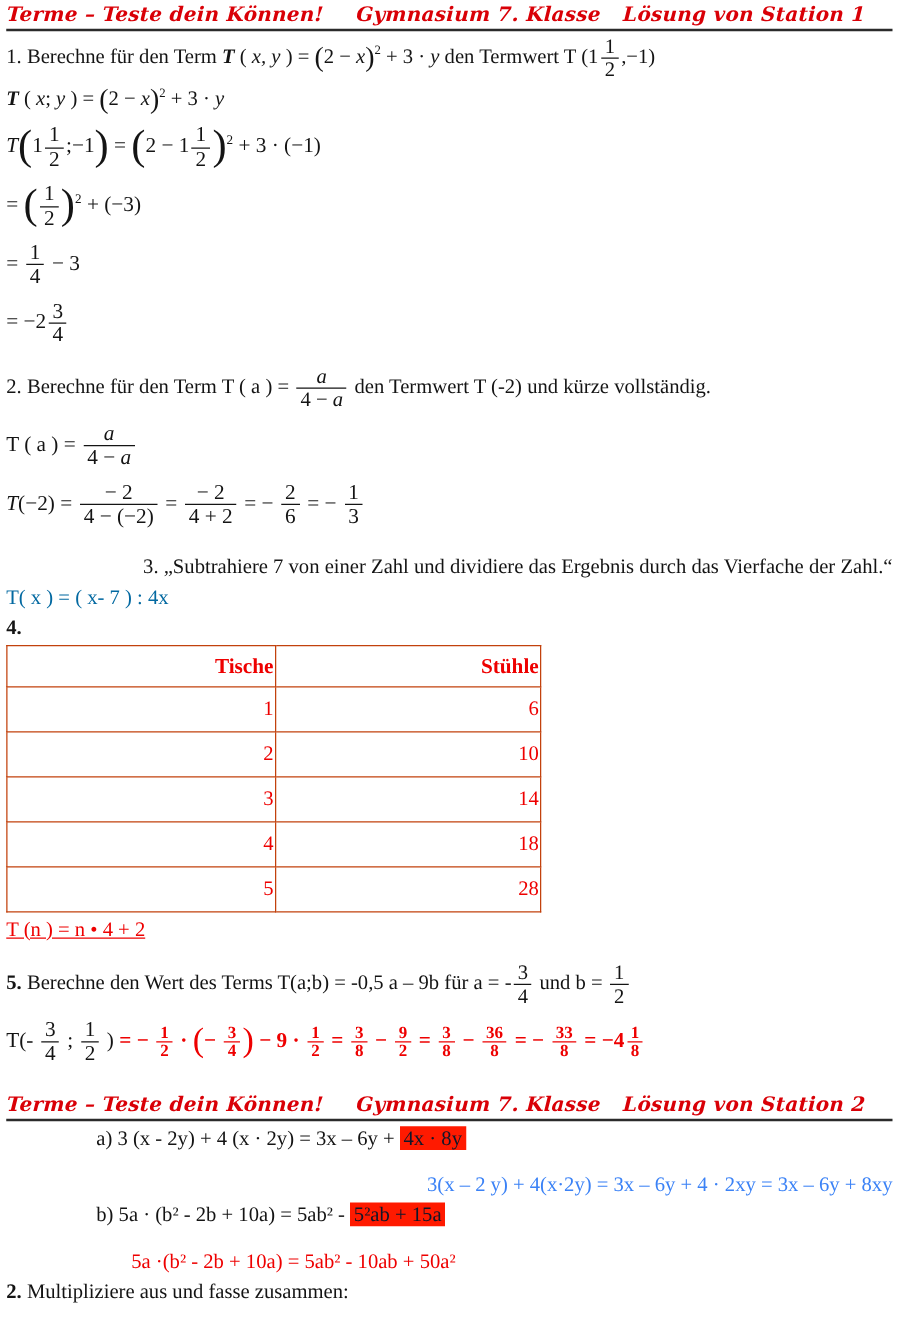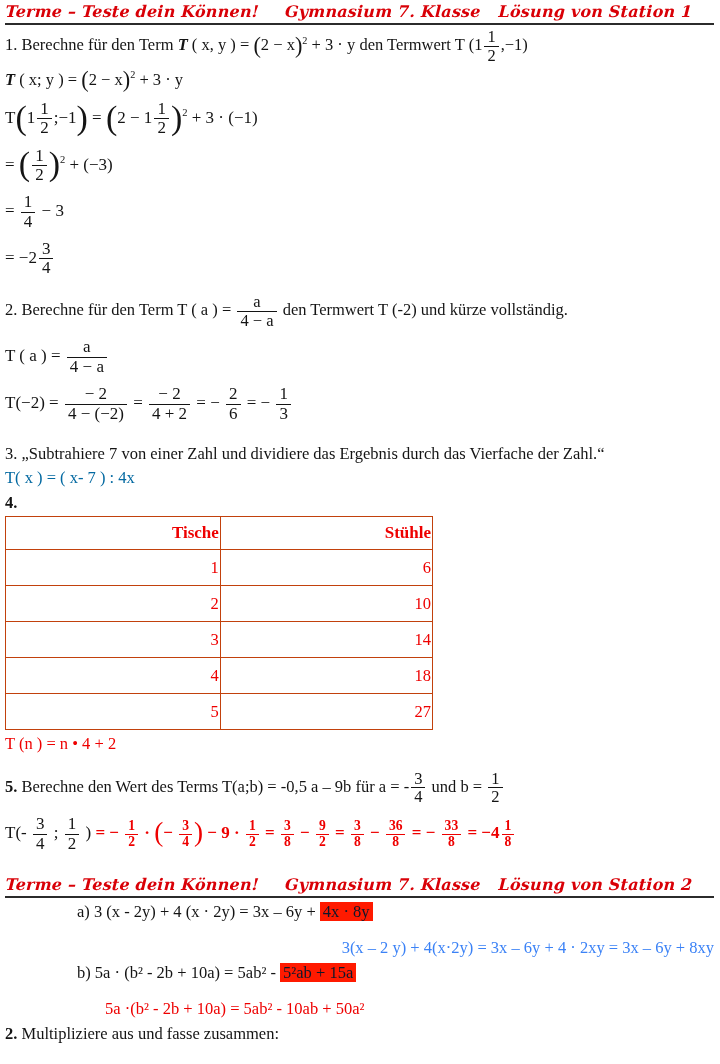"x, y" .m-i { font-style: none -> italic }
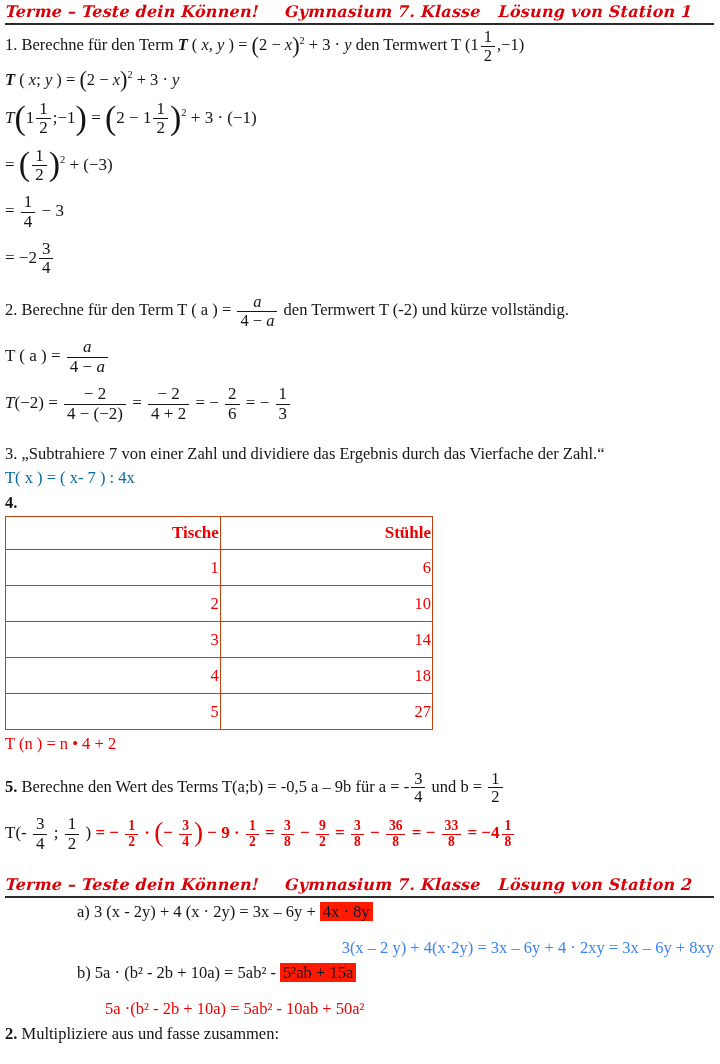"3. „Subtrahiere 7 von einer" .gap-top2 { text-align: none -> right }
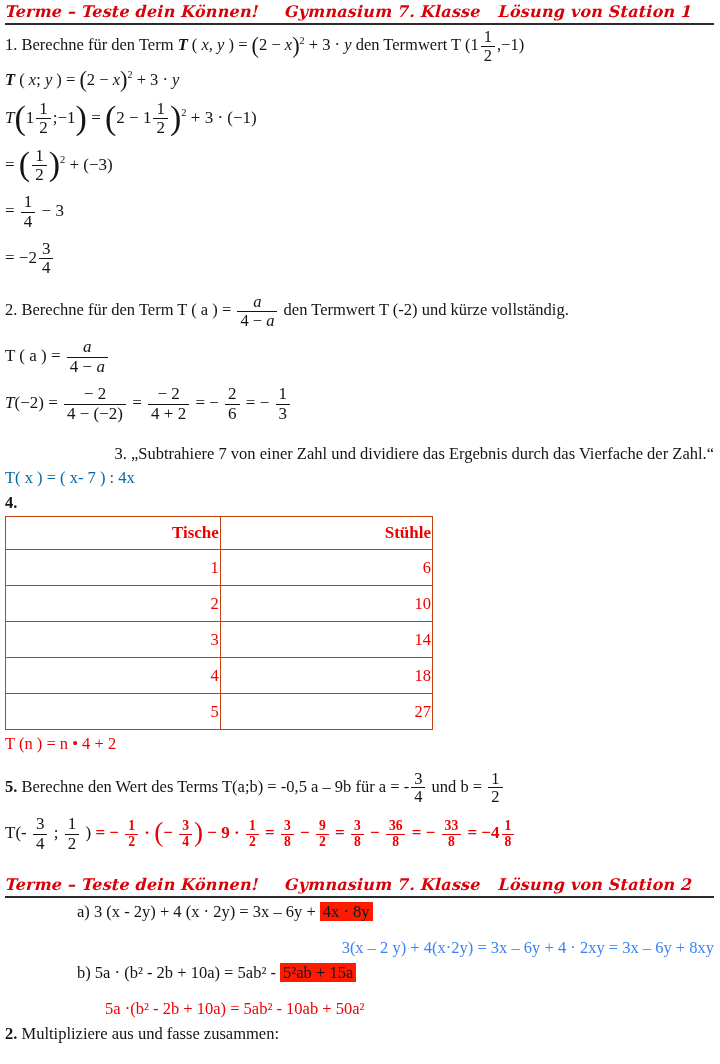"27" td { text: 27 -> 28 }
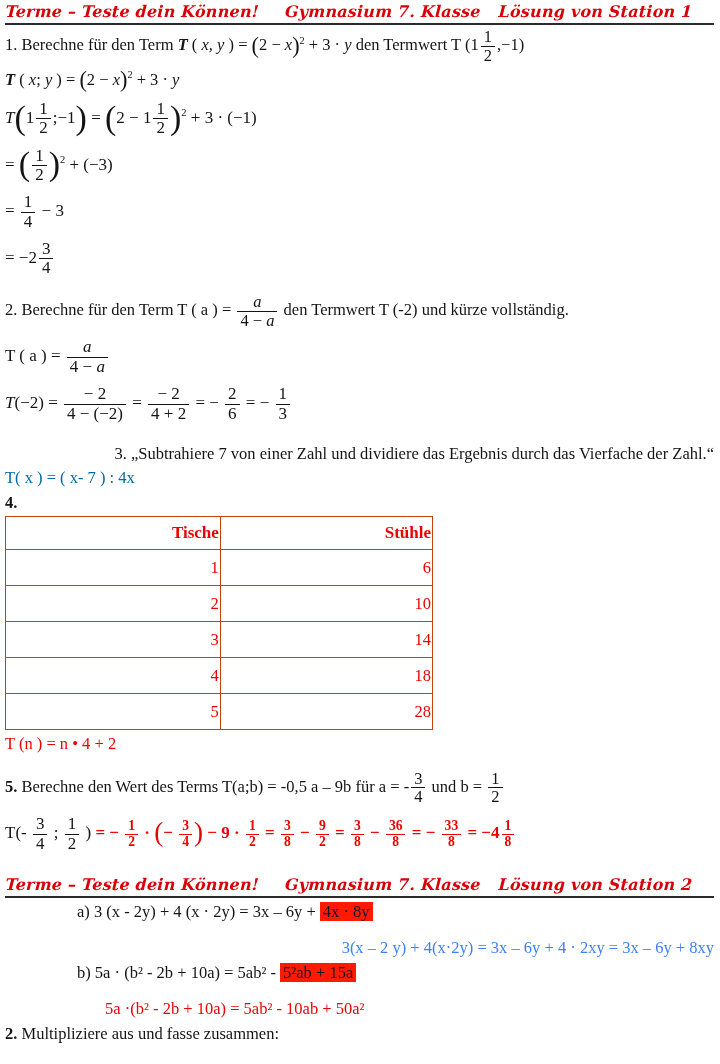"T (n ) = n" div.line { text-decoration: none -> underline }
